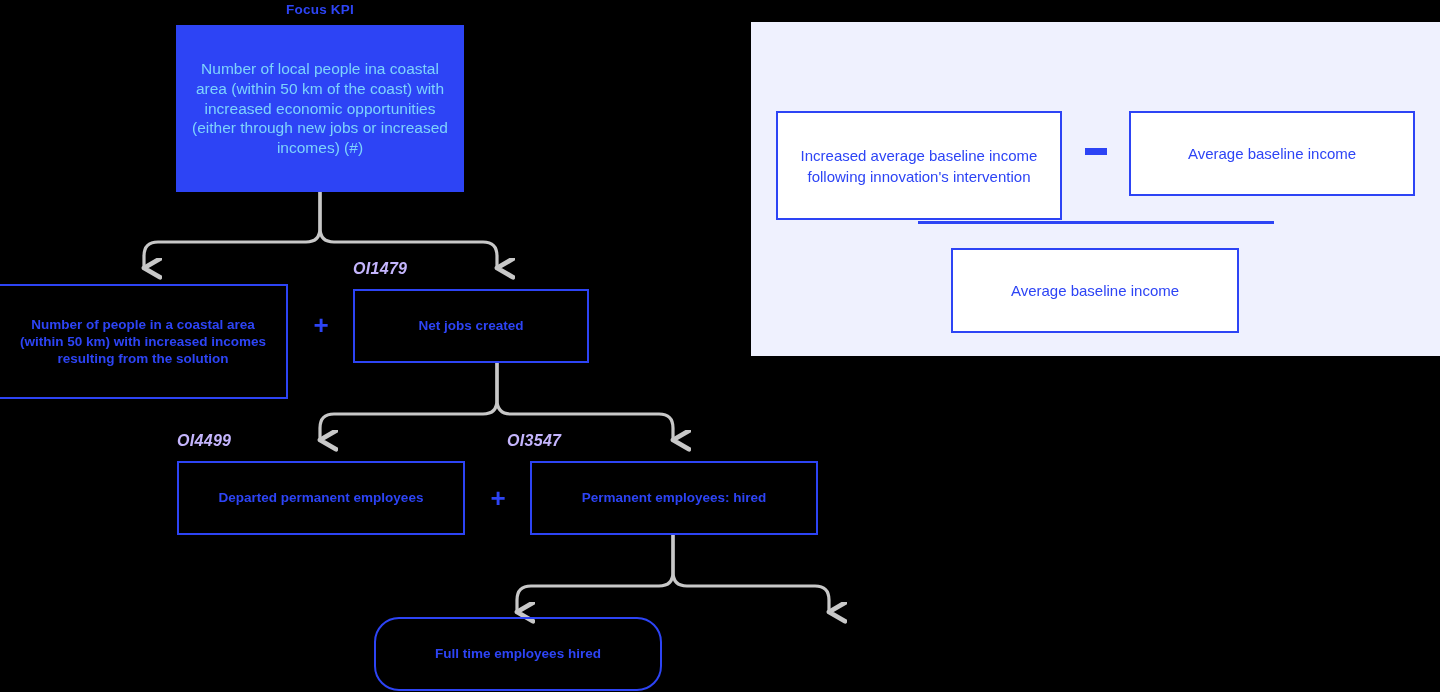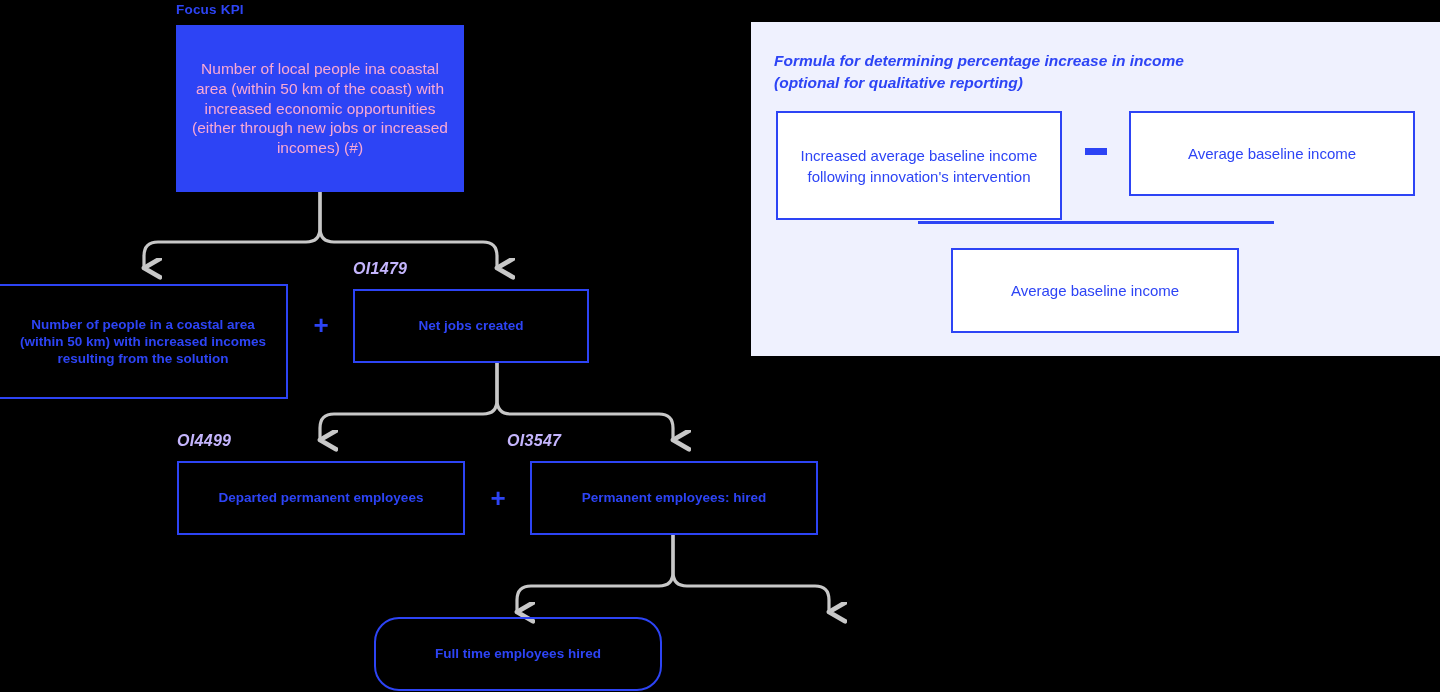"Focus KPI" .kpi-caption { text-align: left -> center }
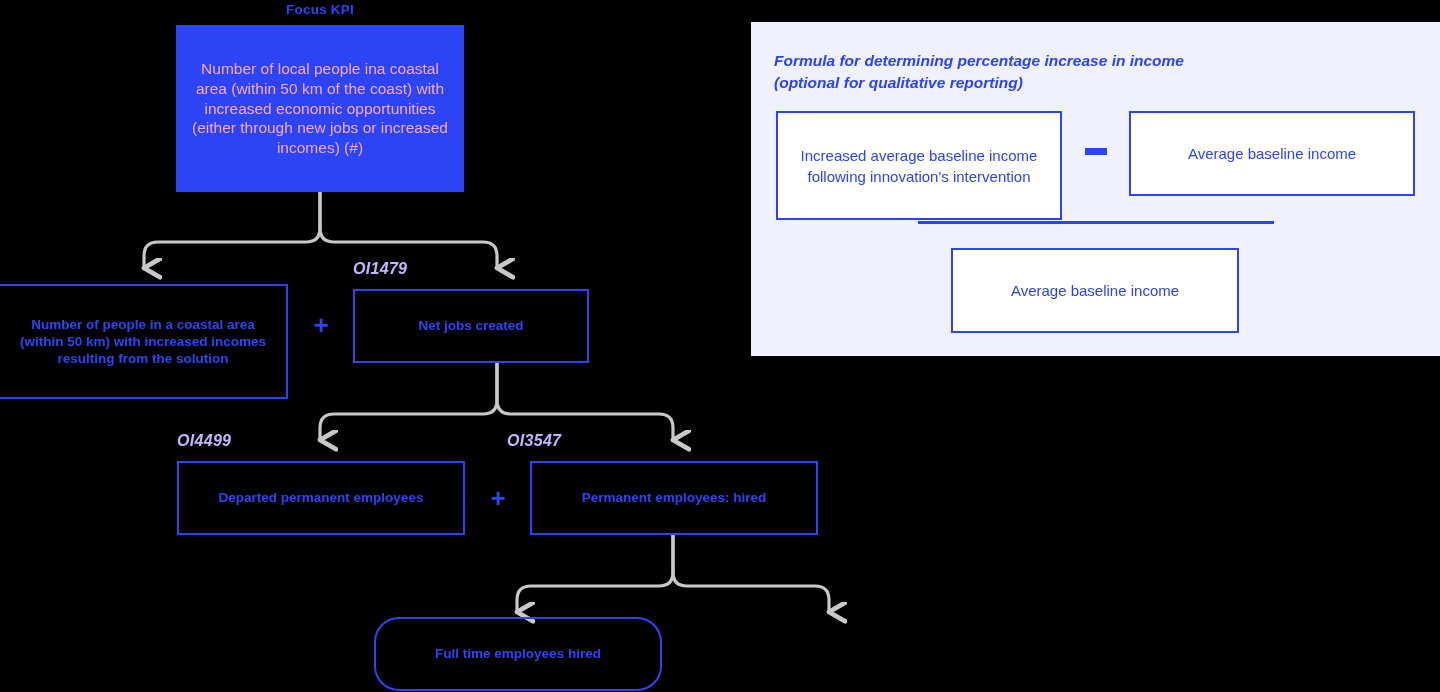"Number of local people ina" .kpi-box { color: #f9a8d4 -> #7dd3fc }
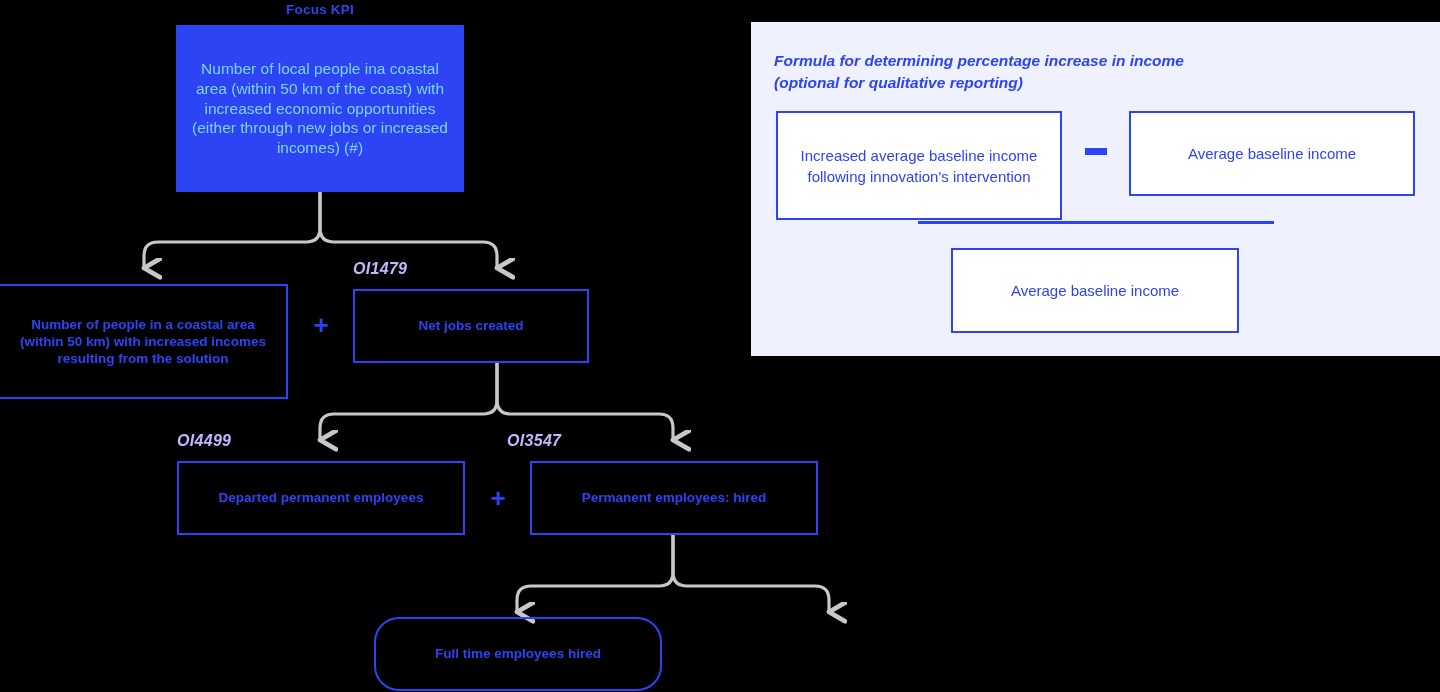"Formula for determining percentage" div.formula-title { html: <div>Formula for determining percentage increase in income (optional for qualitative reporting)</div> -> none }
